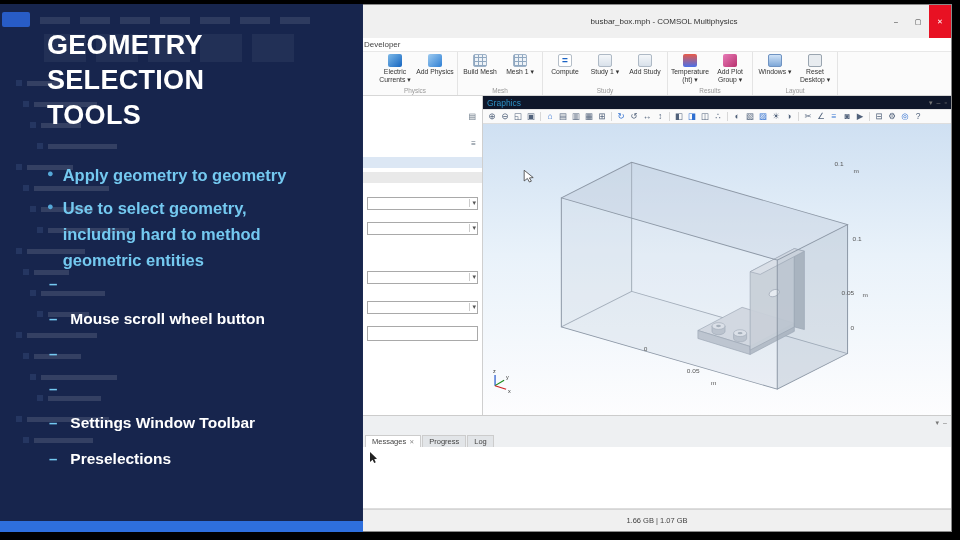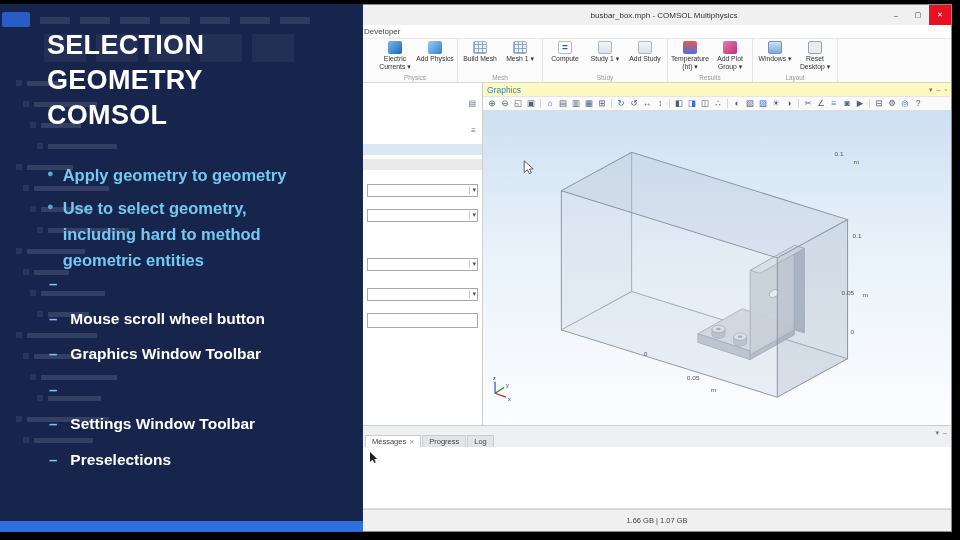"busbar_box.mph - COMSOL Multiphysics" .titlebar { height: 20px -> 33px }
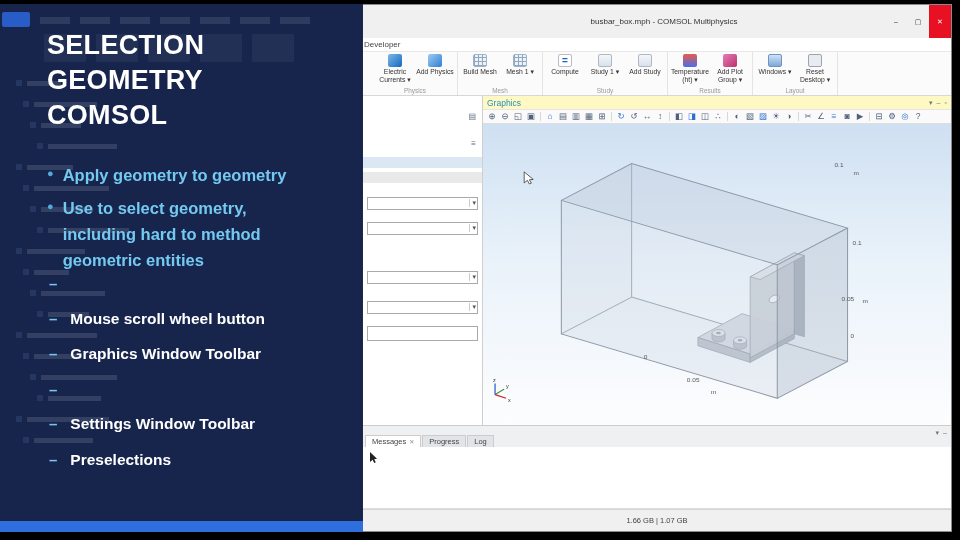"SELECTION" div { order: before "GEOMETRY" -> after "GEOMETRY" }
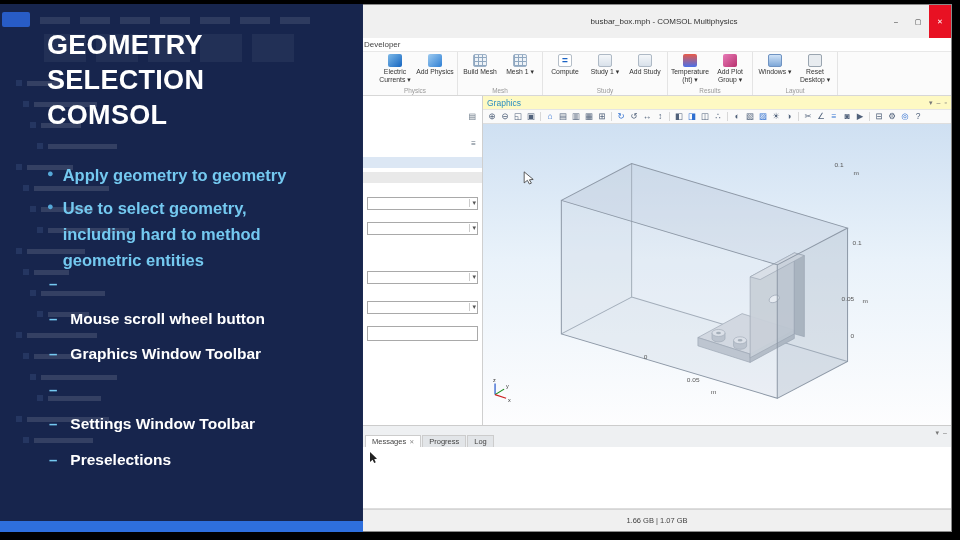"COMSOL" div { text: COMSOL -> TOOLS }
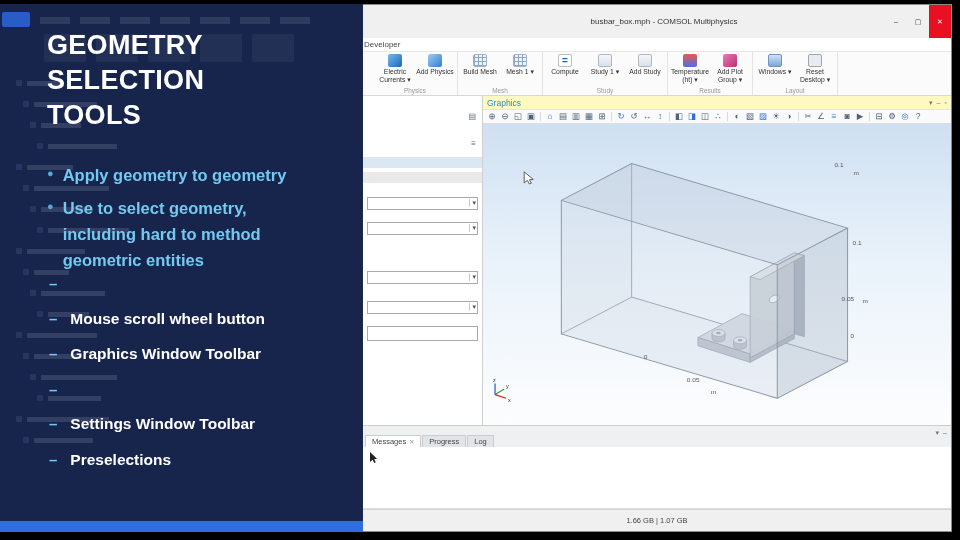"Graphics" .ghead { background: #fef9c3 -> #0f172a }
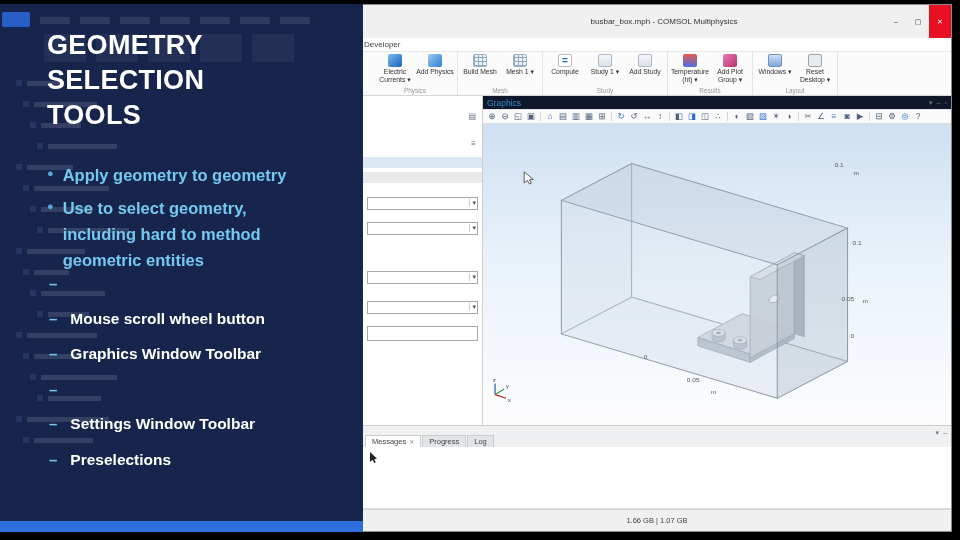"Graphics Window Toolbar" span.dtext { html: <span>Graphics Window Toolbar</span> -> none }
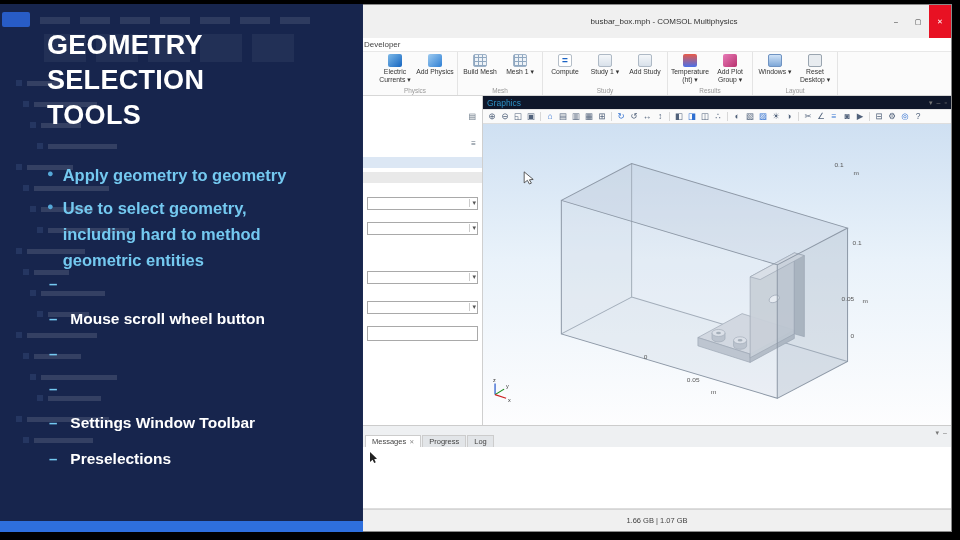"Messages" .btabs { height: 22px -> 32px }
